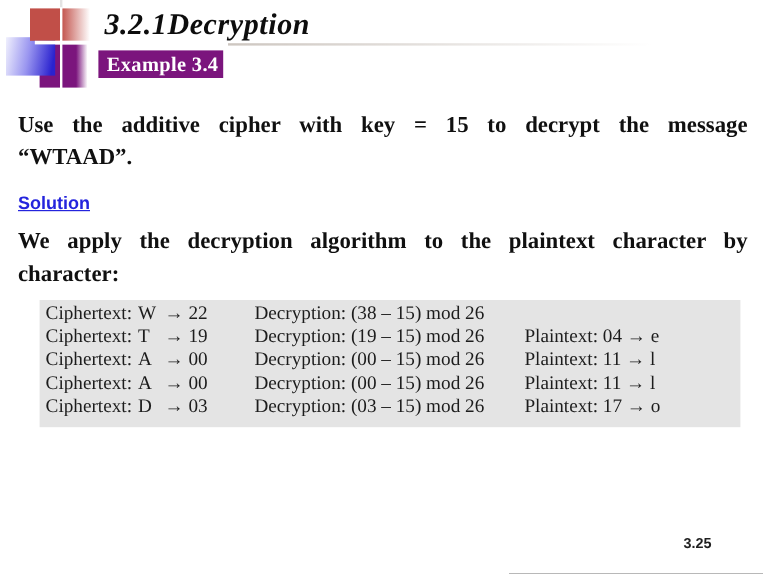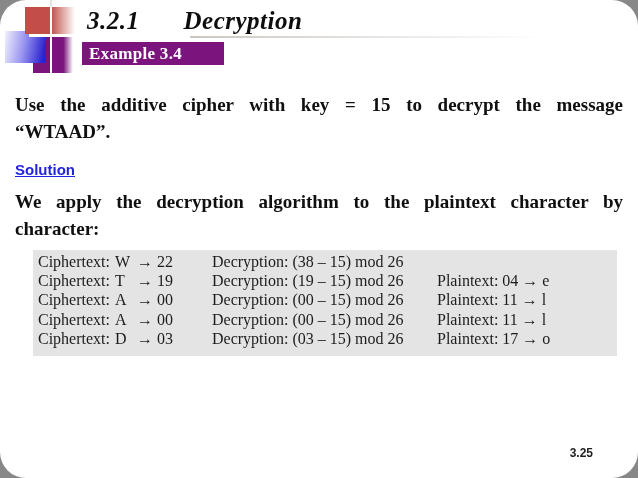"3.2.1" .slide { border-radius: 26px -> none }
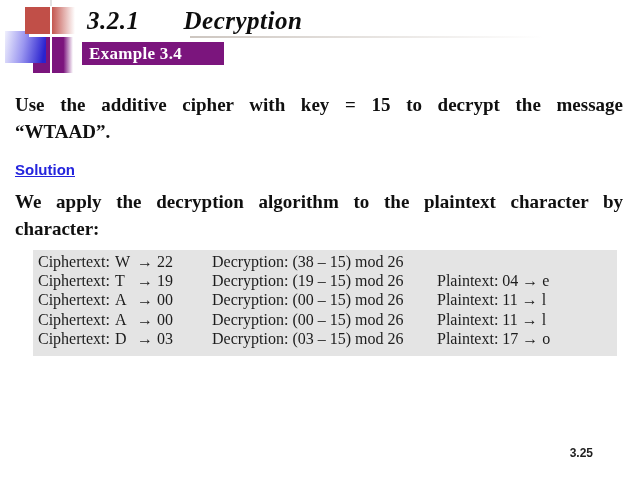"Decryption" .title .t-name { margin-left: 44px -> none }
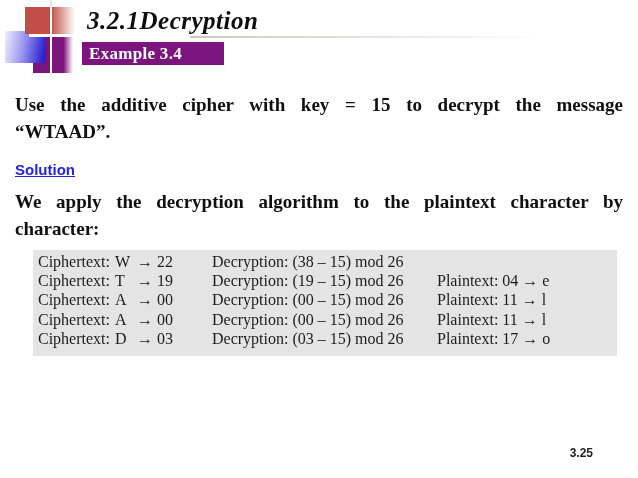"Example 3.4" .example-box { width: 142px -> 104px }
